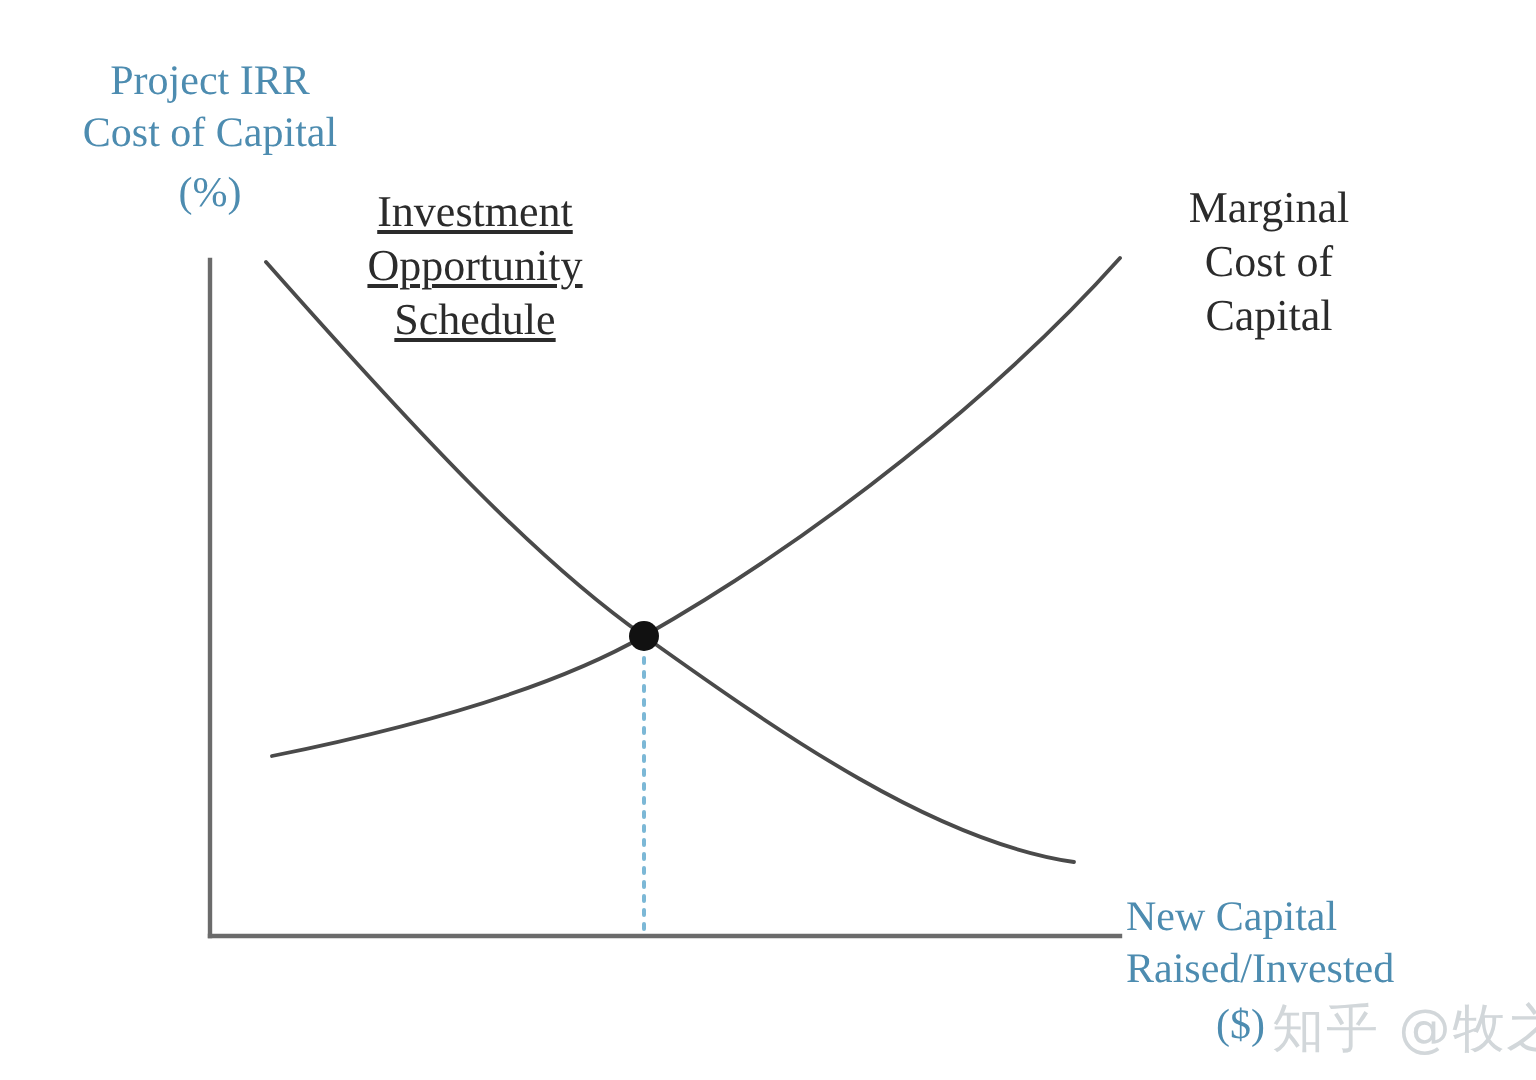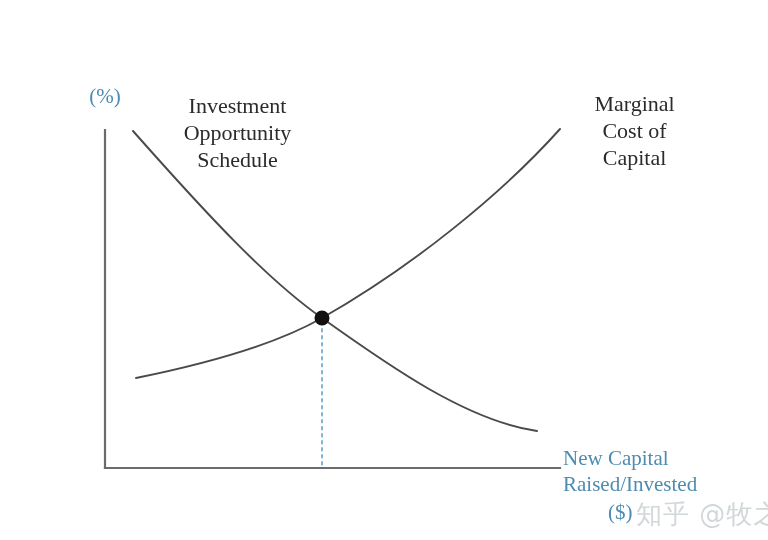"Project IRR" div.lbl { html: none -> <div>Project IRR Cost of Capital</div> }
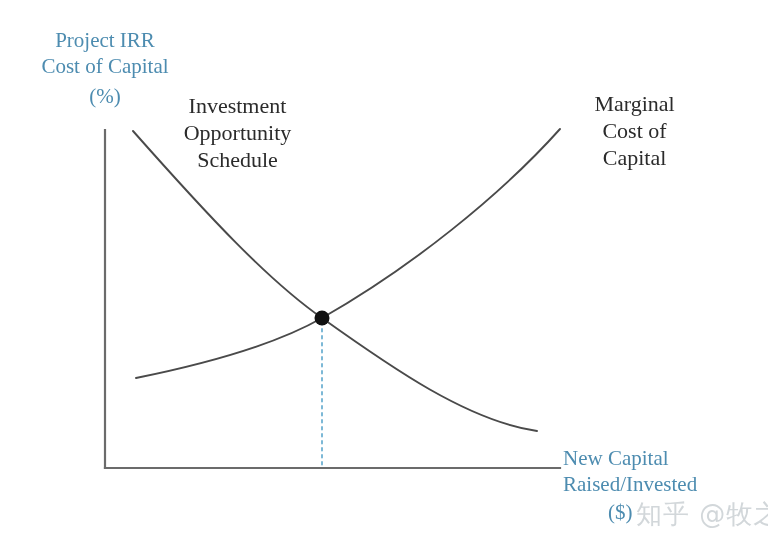"Investment" #ios-label { text-decoration: none -> underline }
